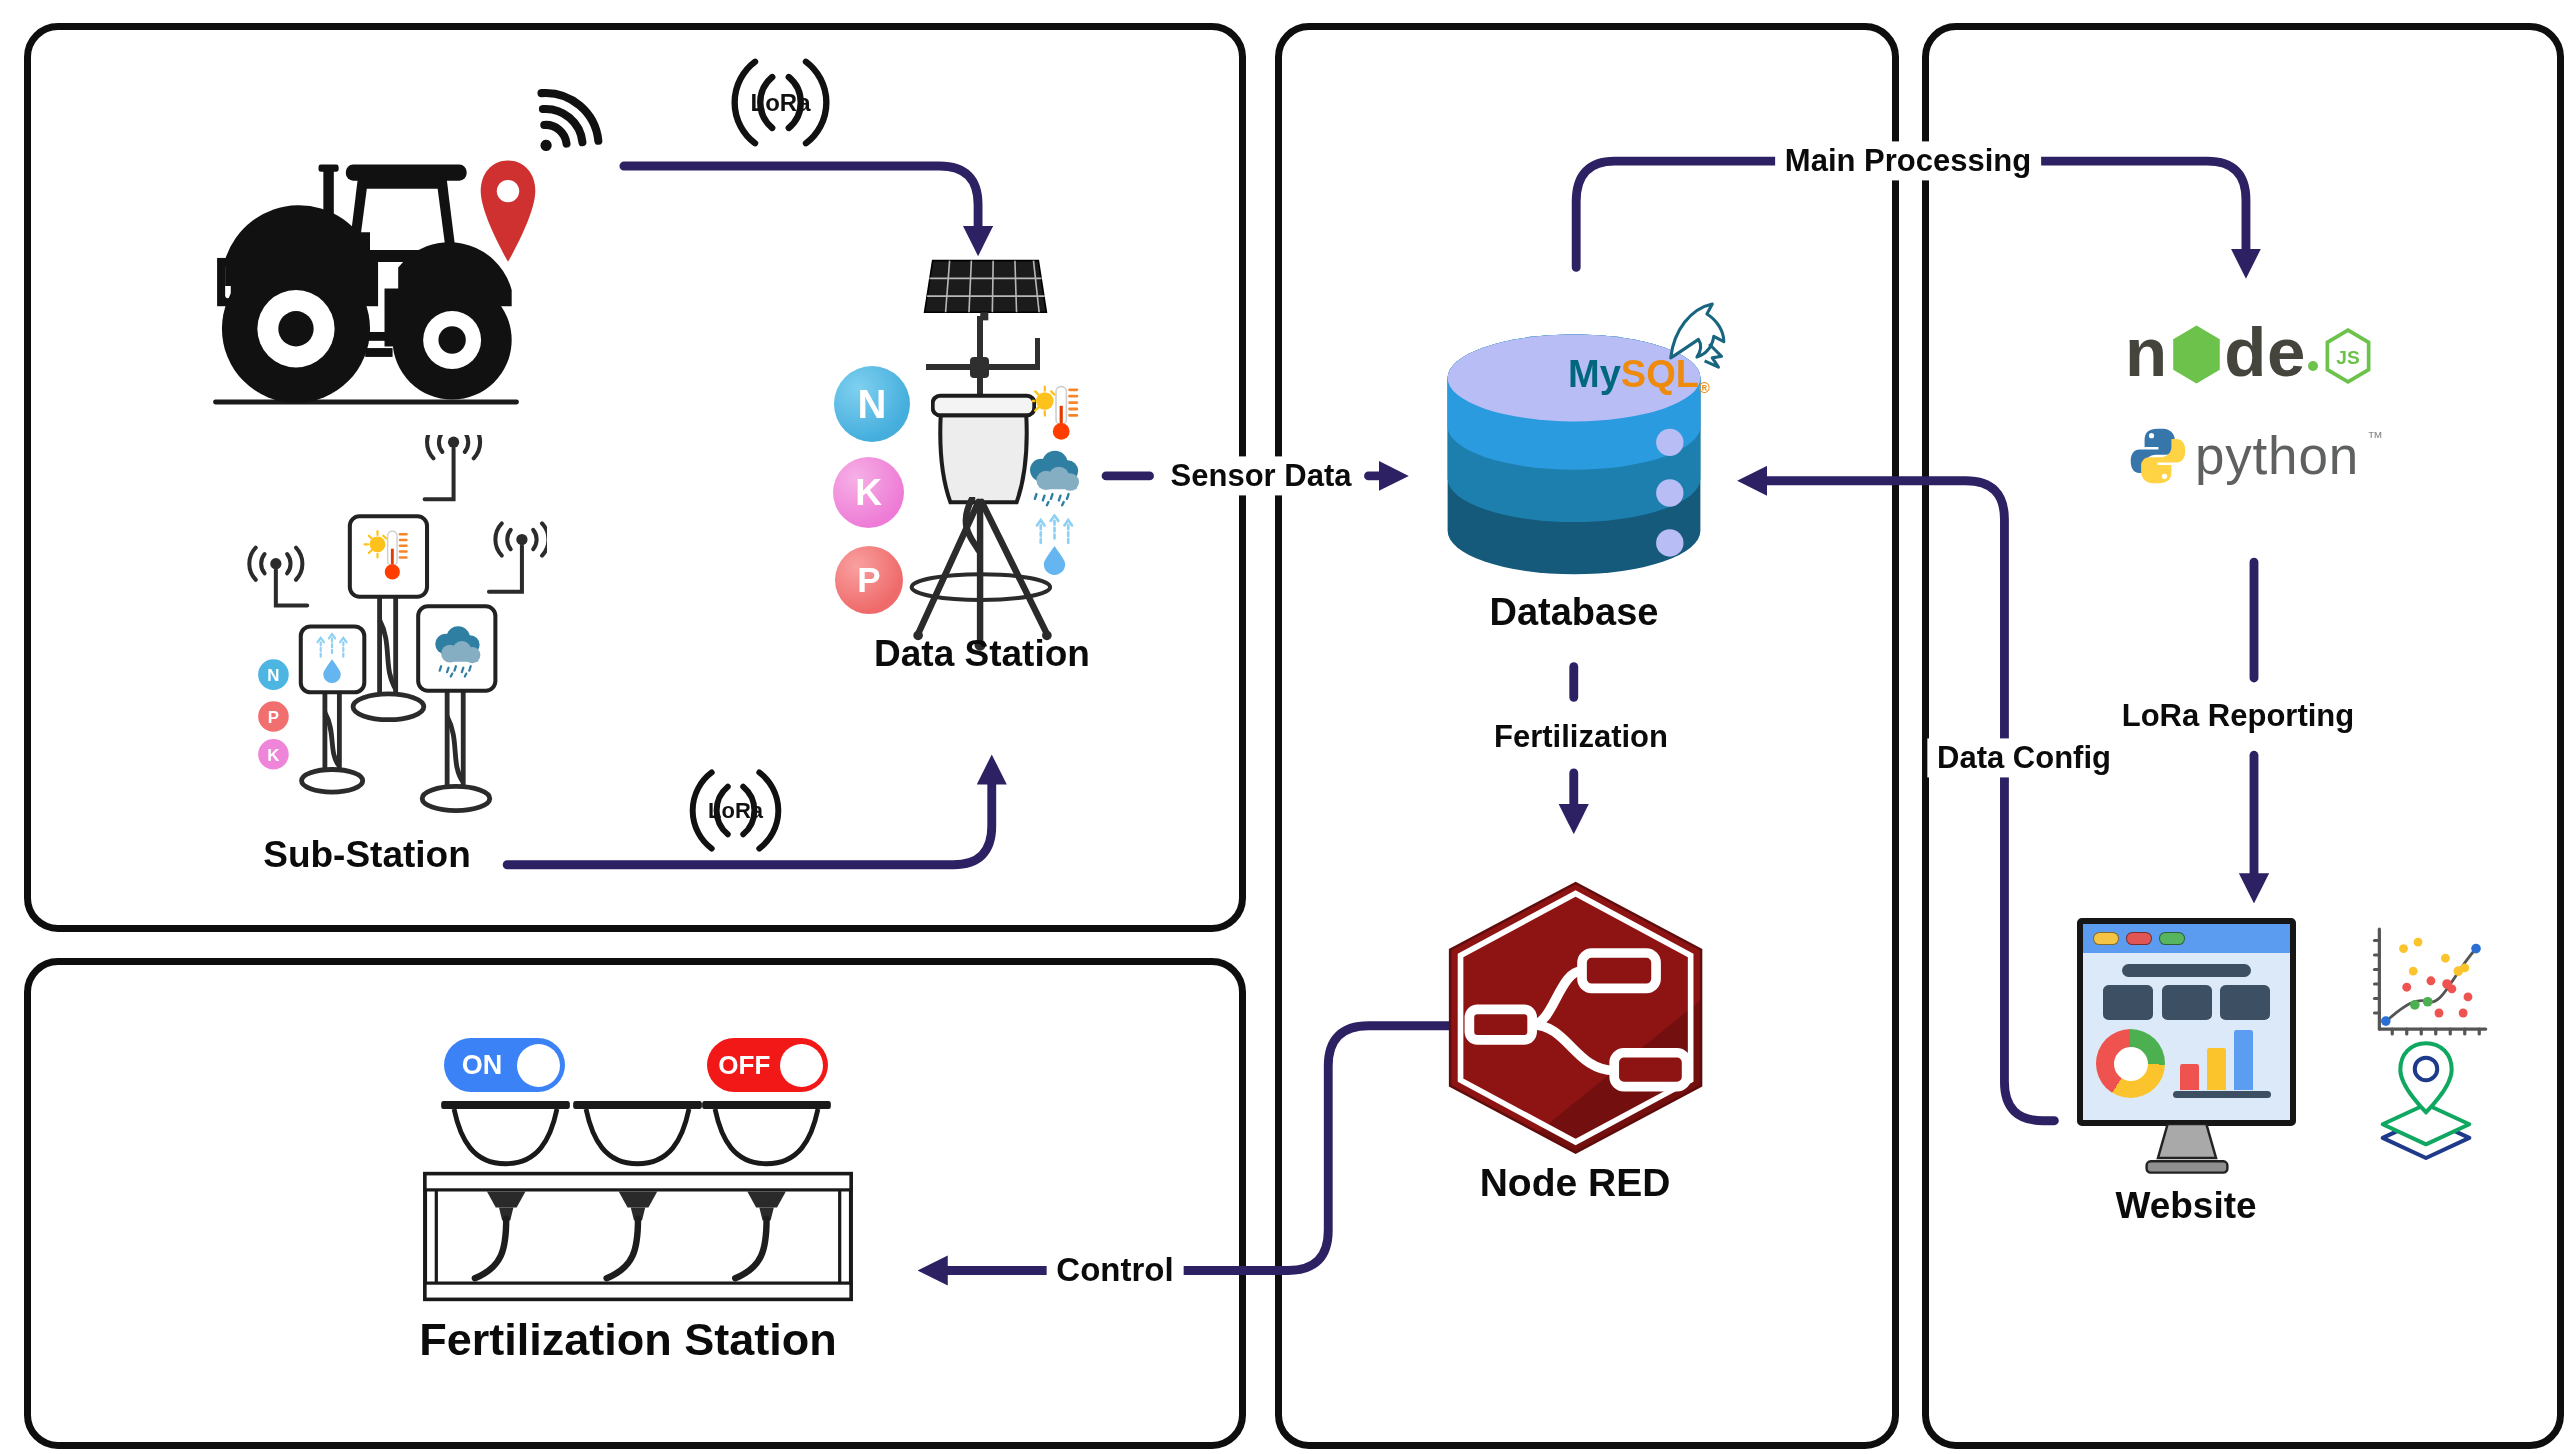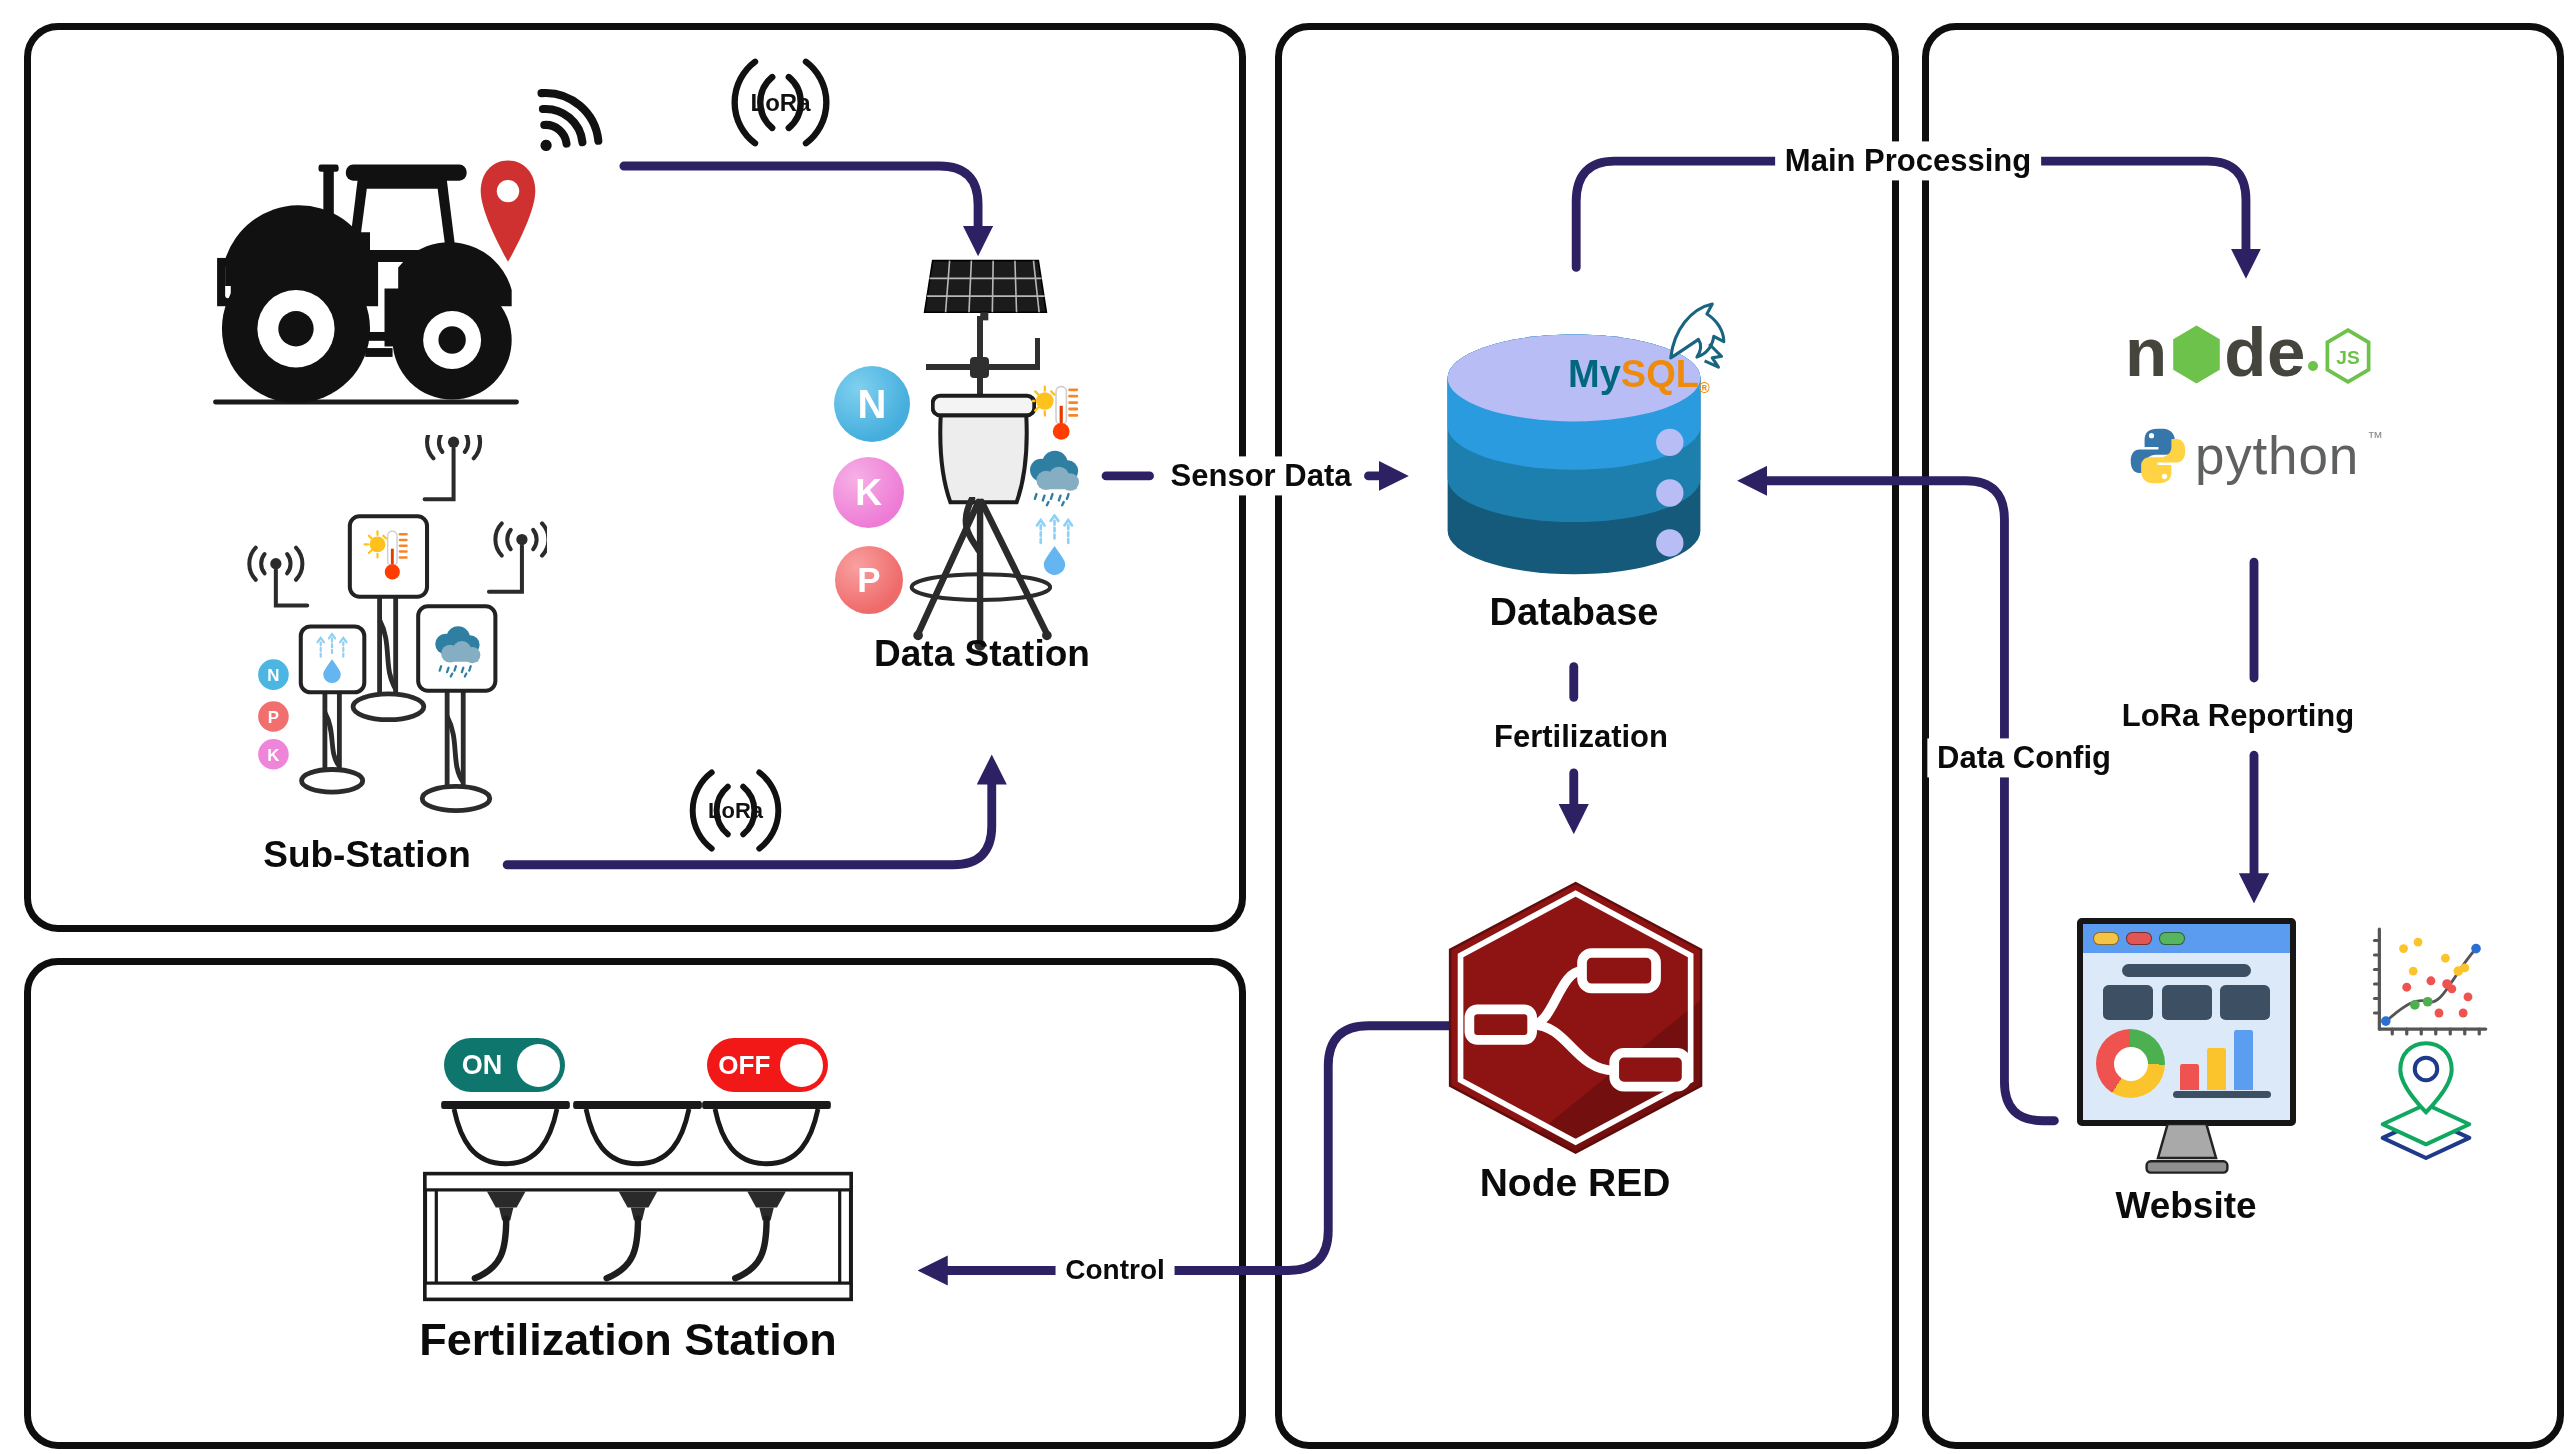"ON" div.toggle { background: #0f766e -> #3b82f6 }
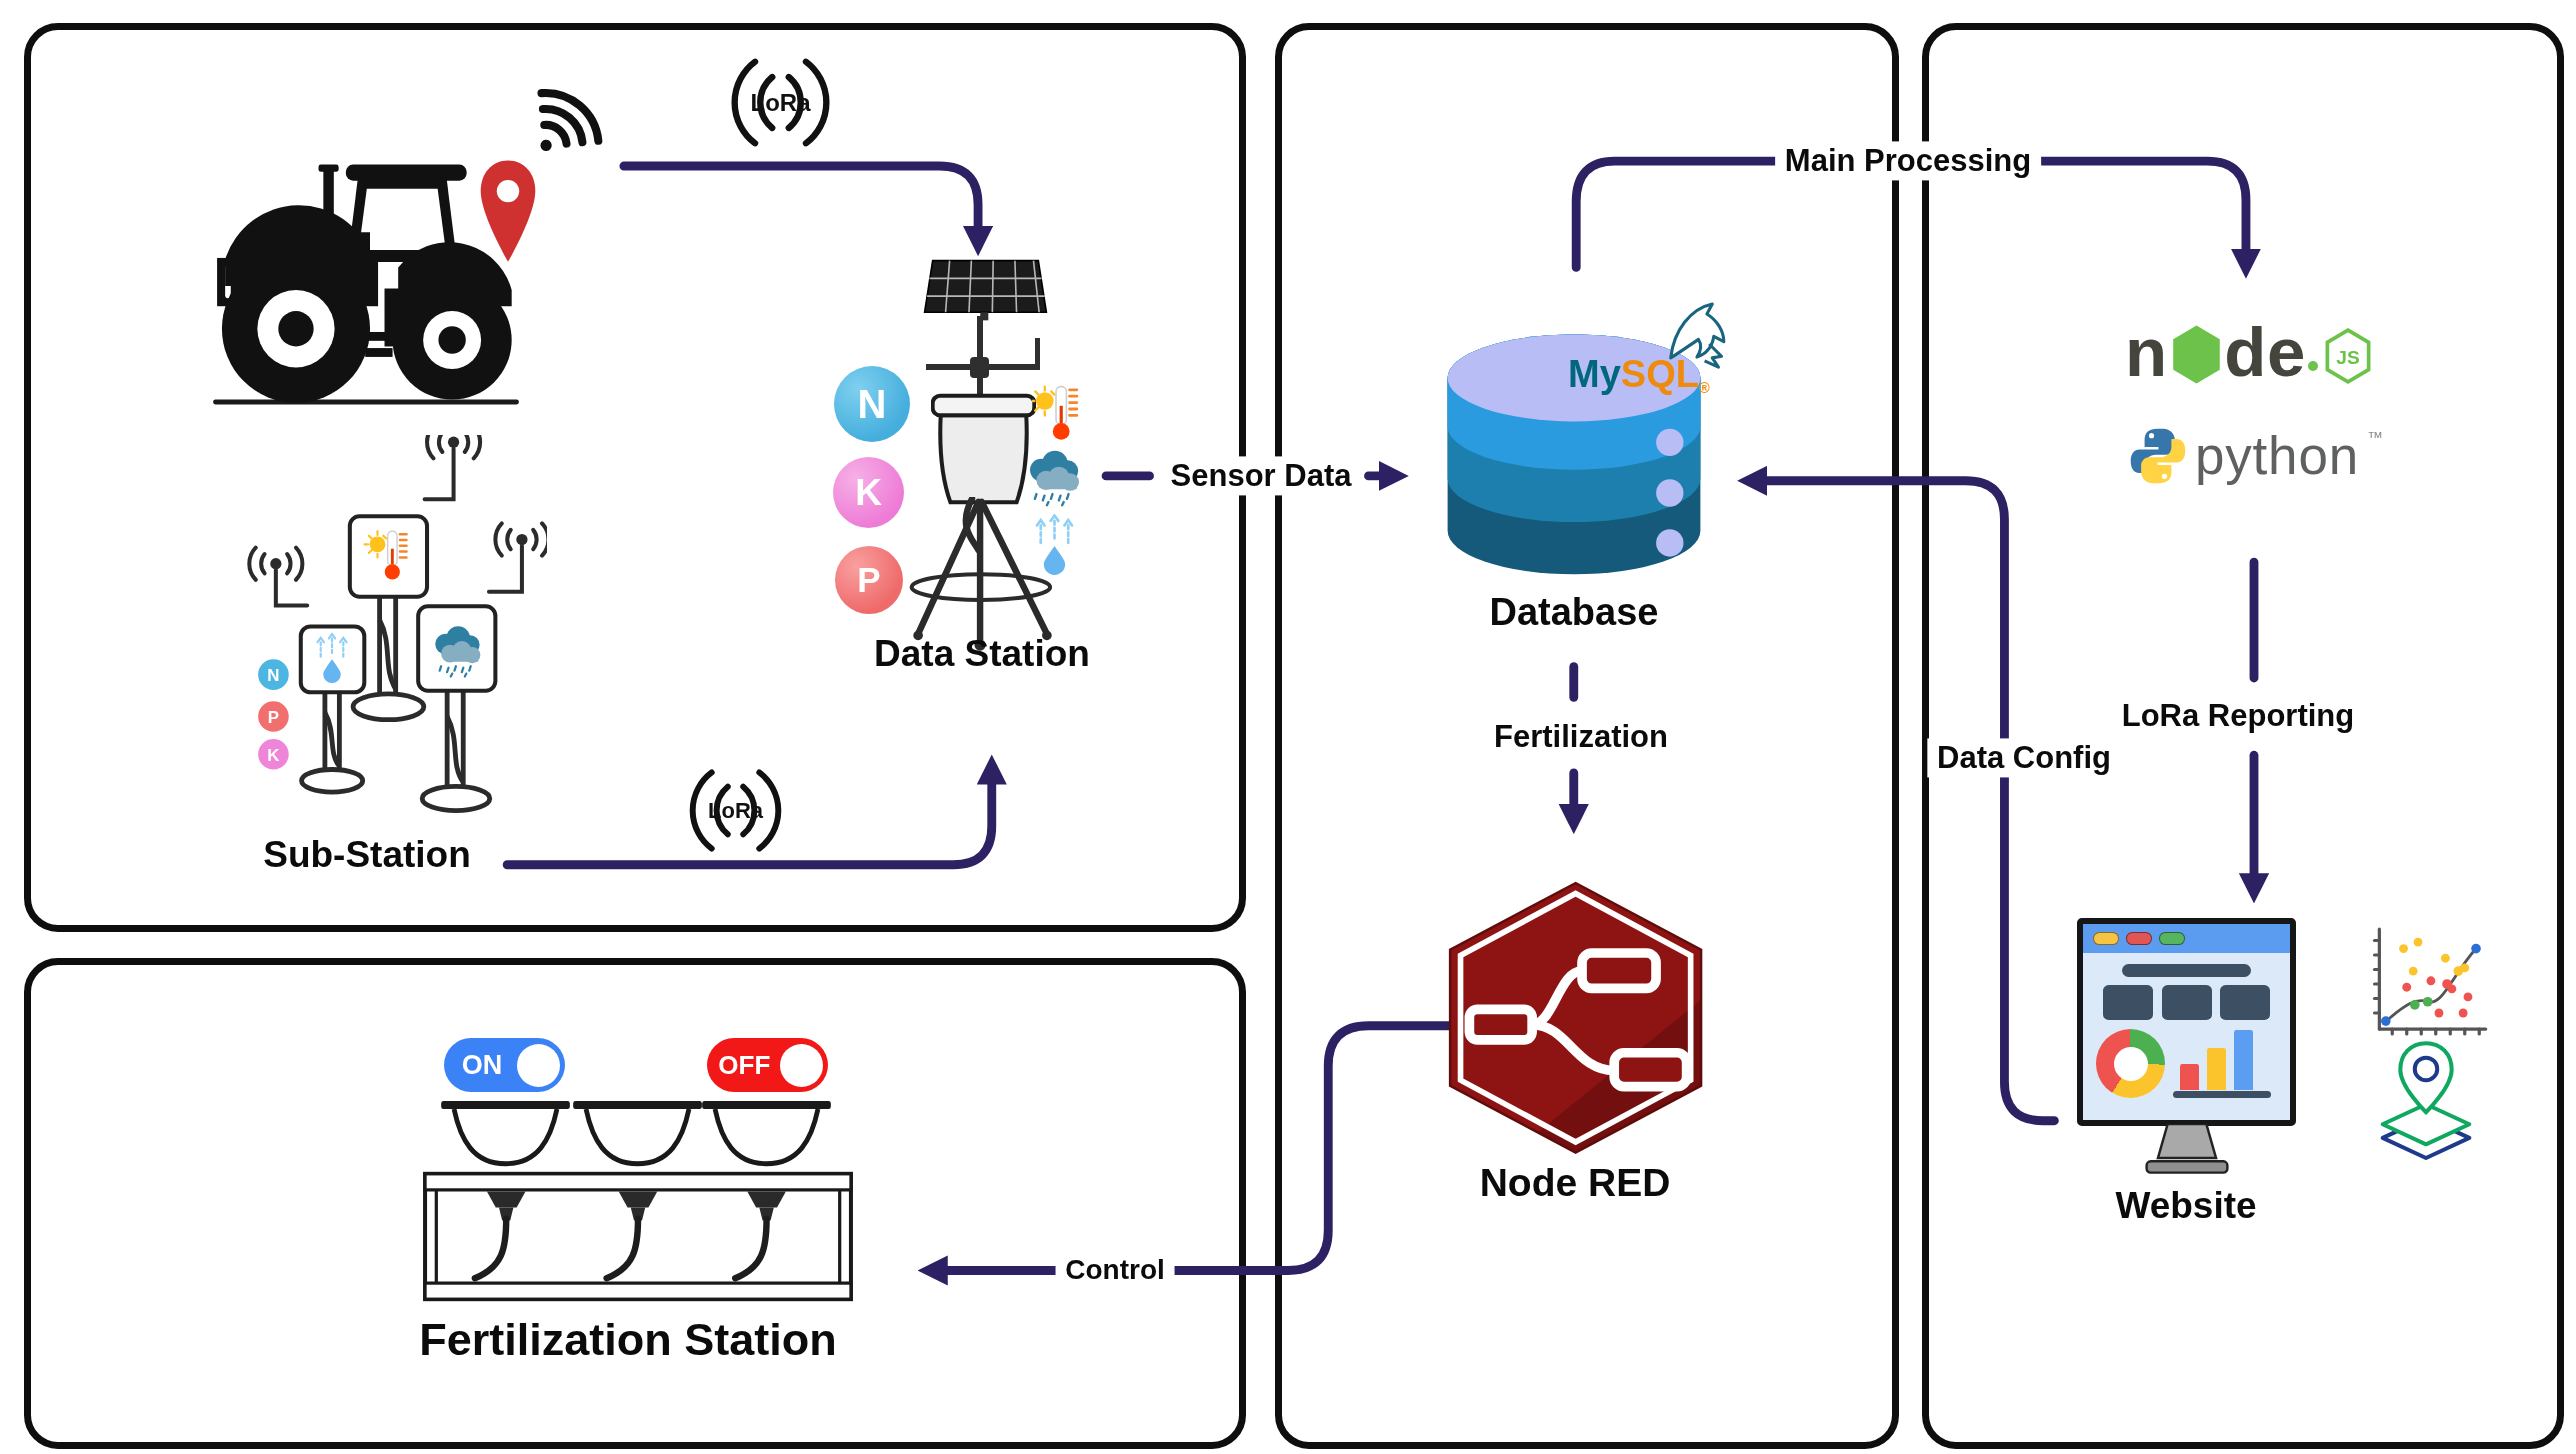"Control" div.lbl { font-size: 28px -> 33px }
